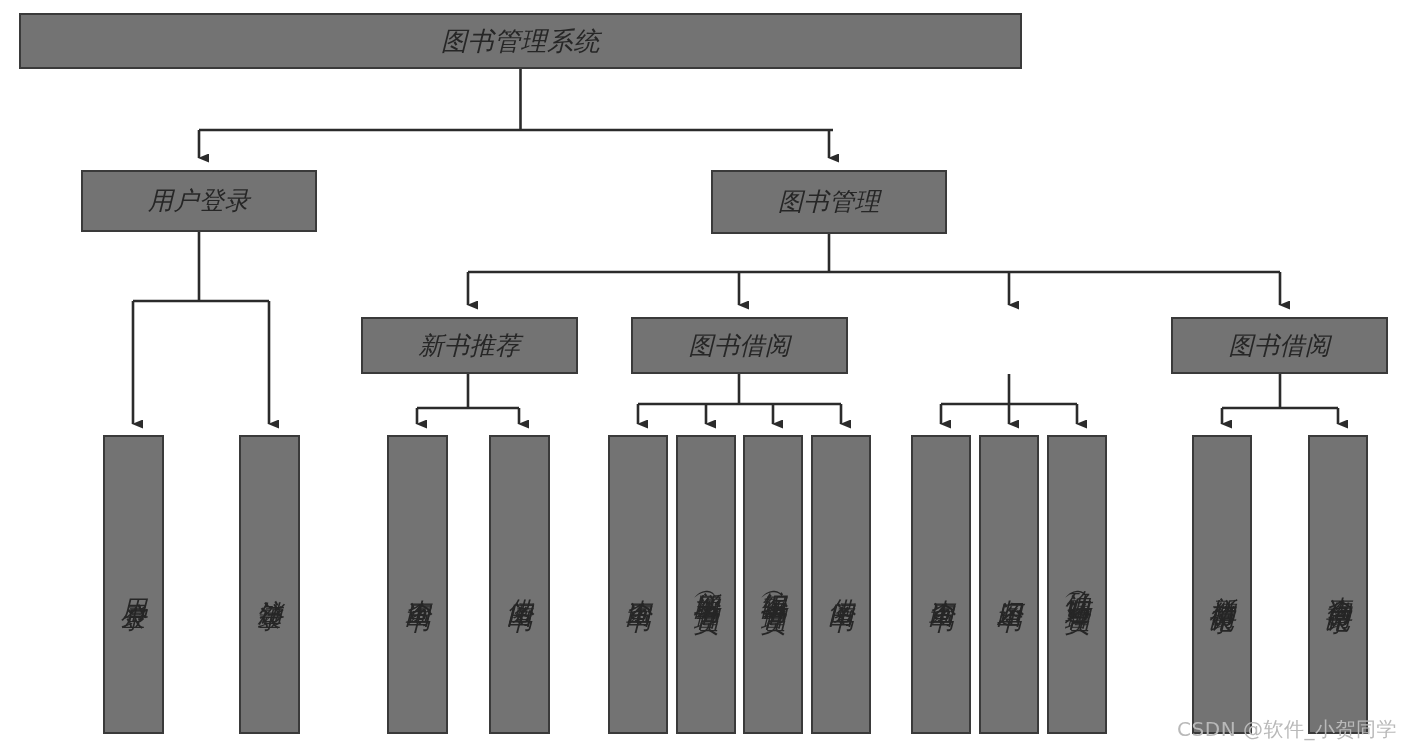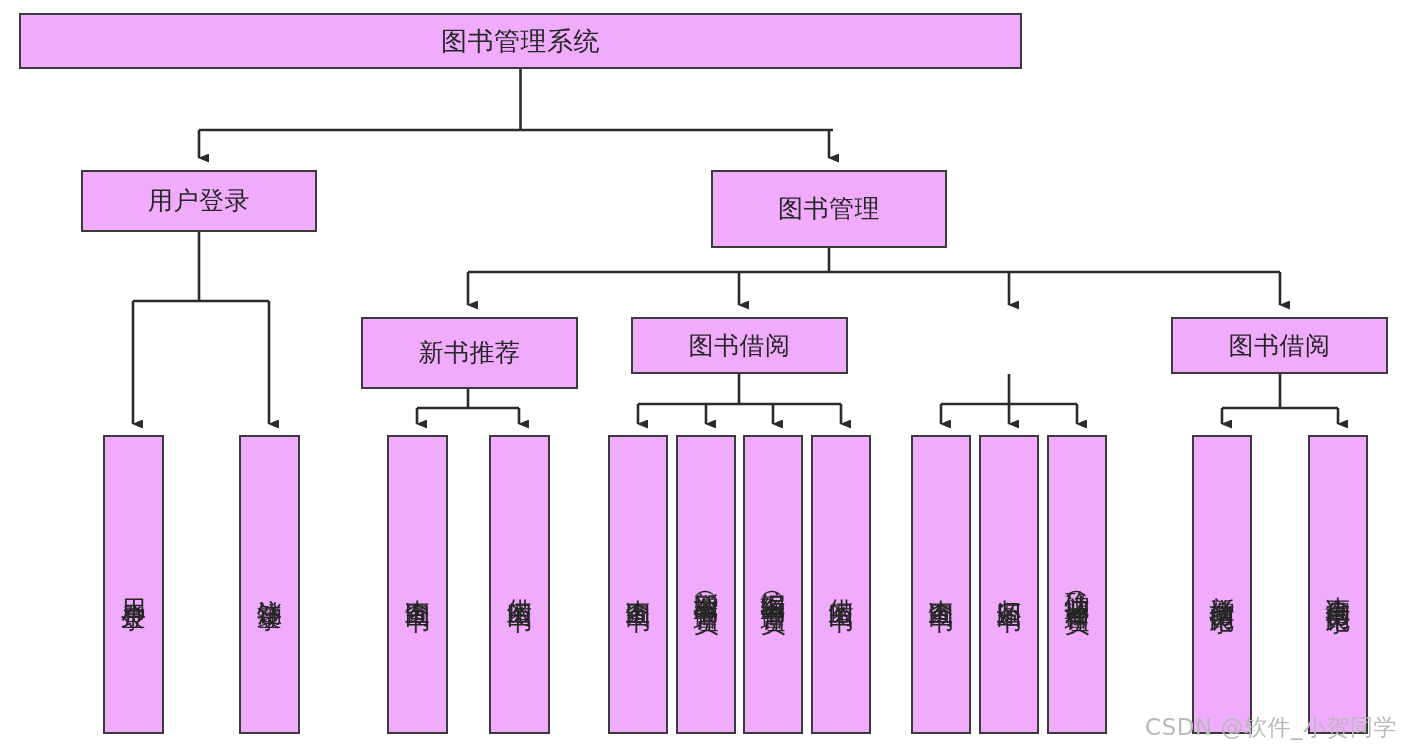"图书管理系统" .node { background: #f0abfc -> #737373; font-style: none -> italic }
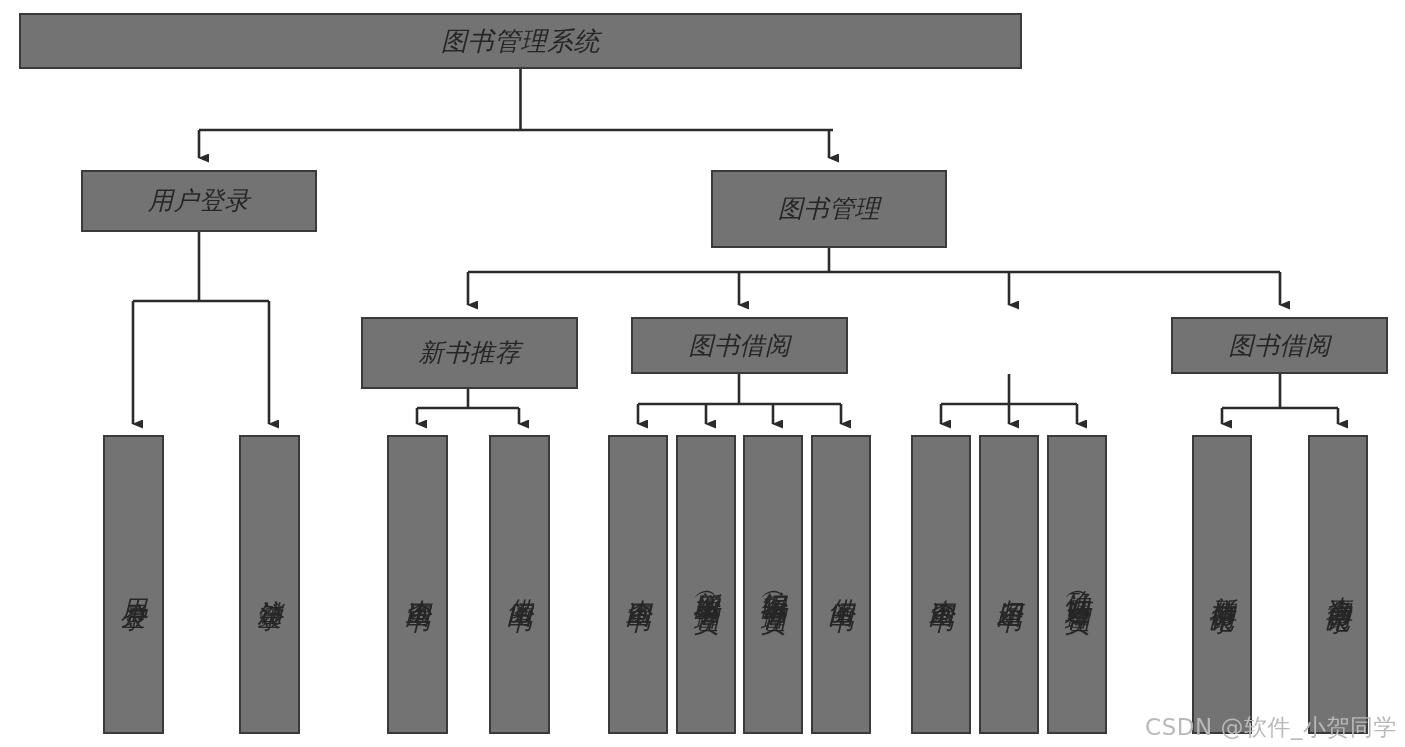"图书管理" div.node { height: 78px -> 64px }
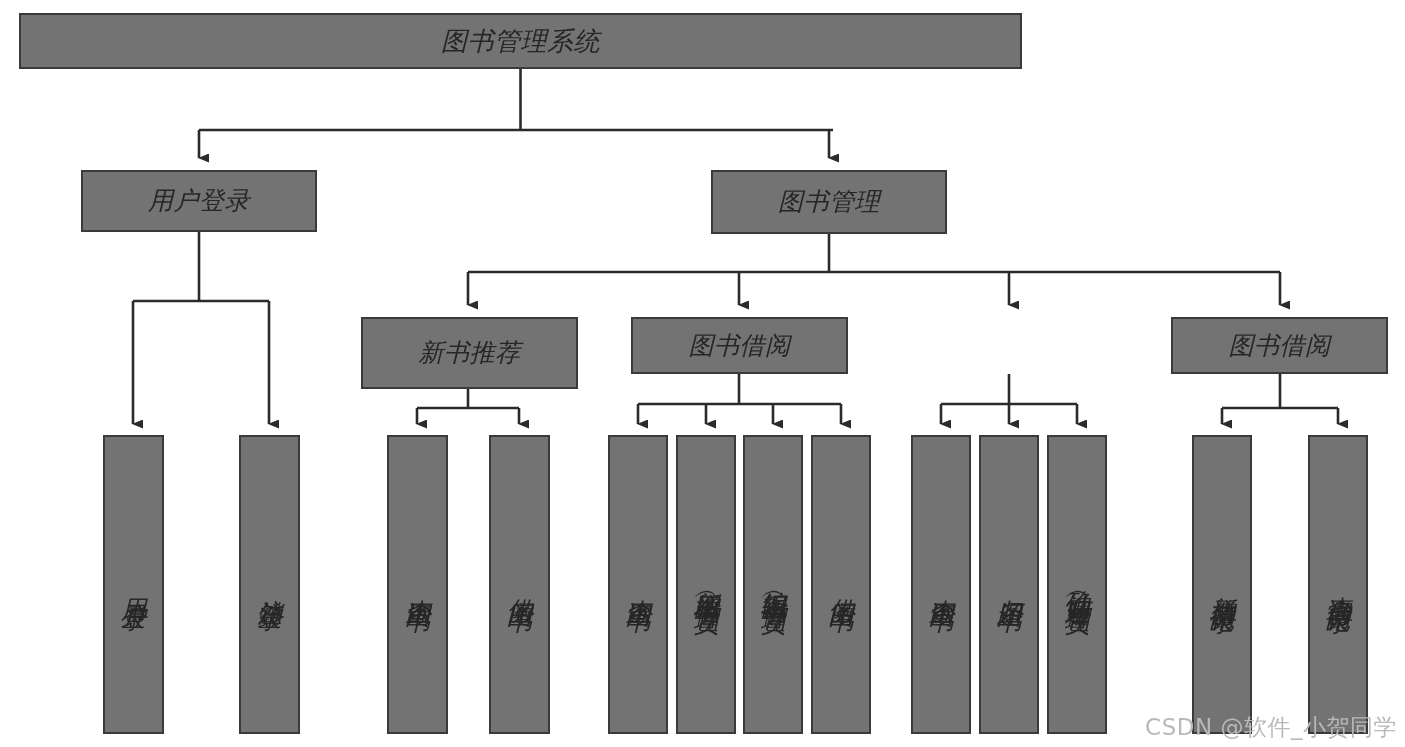"新书推荐" div.node { height: 72px -> 57px }
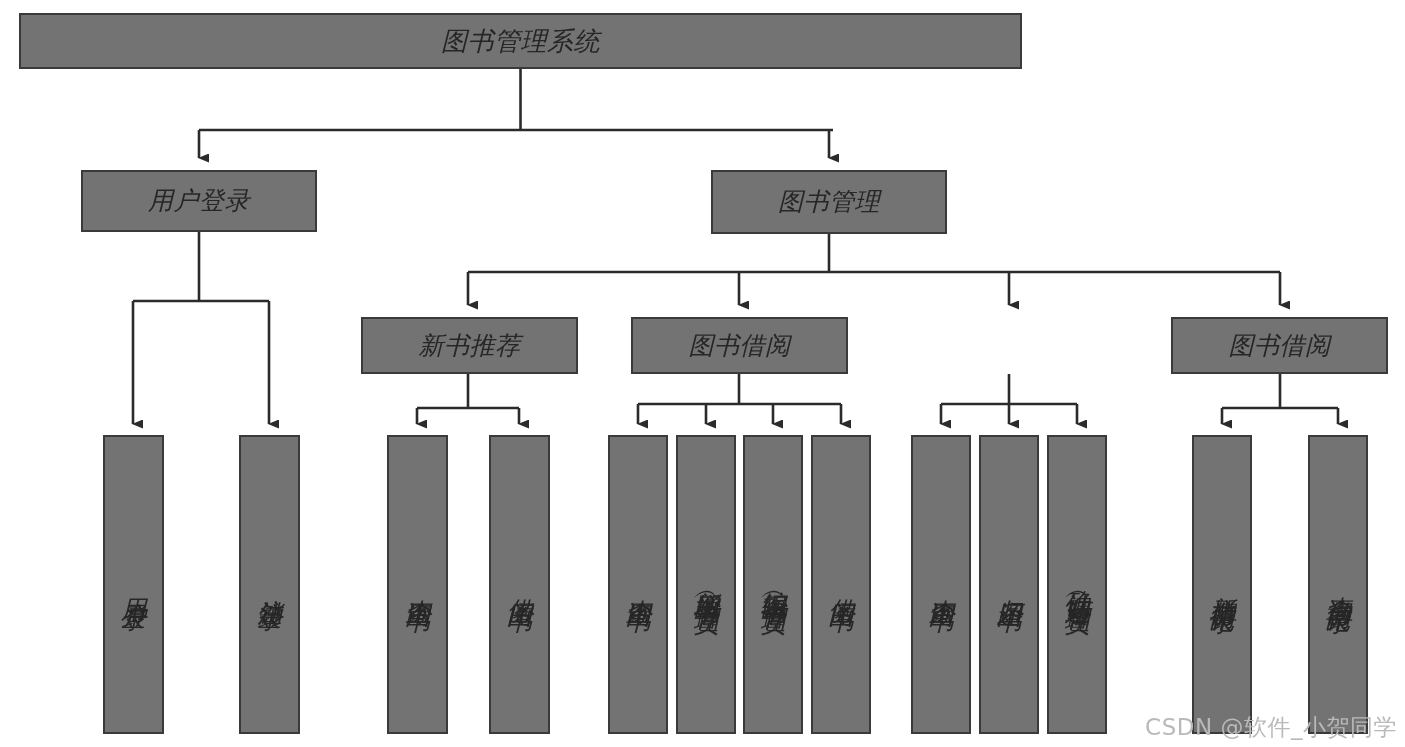"CSDN @软件_小贺同学" #watermark { font-size: 23px -> 20px }
